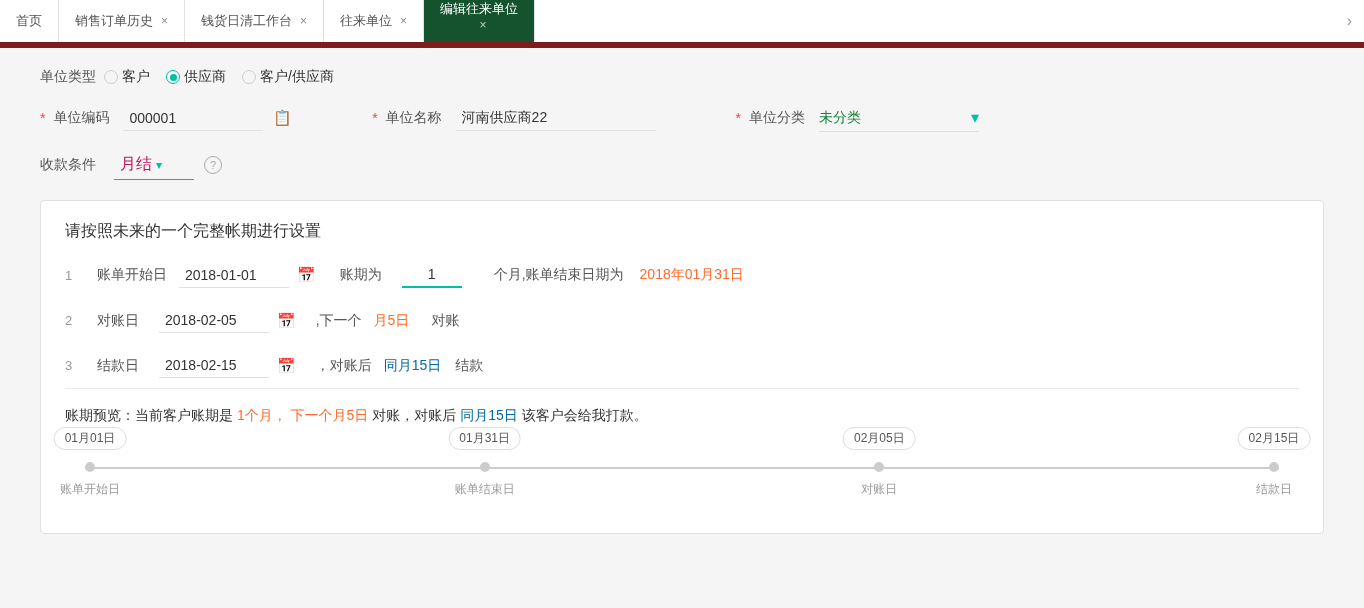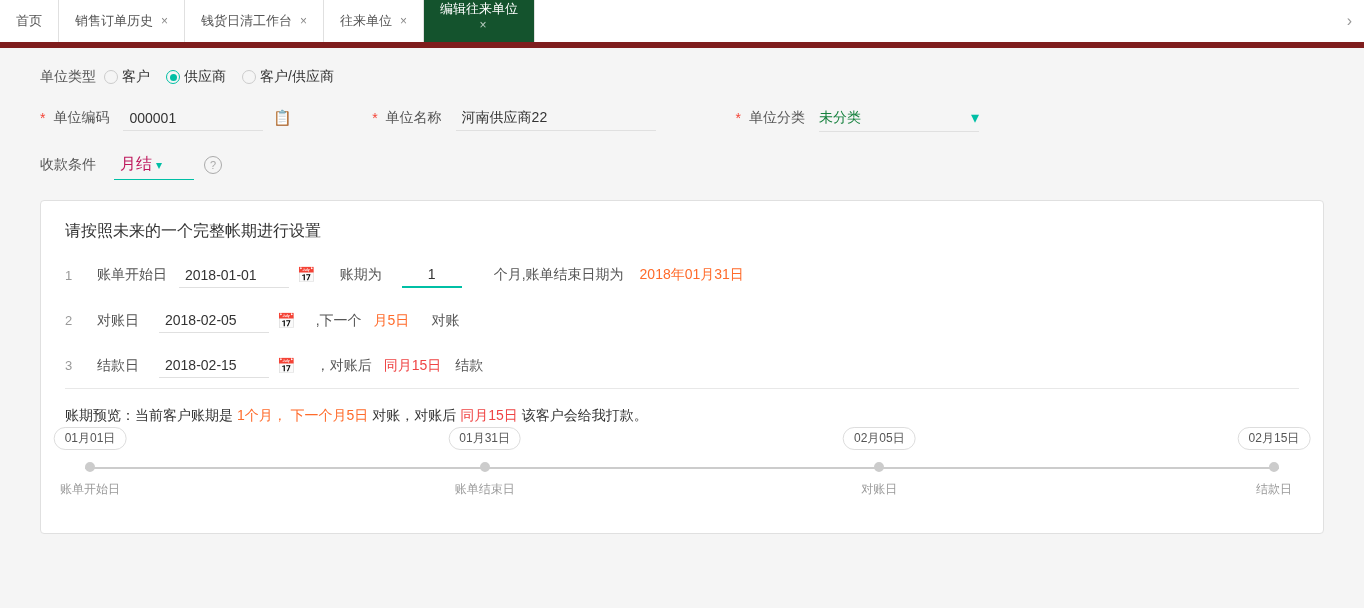"同月15日" .highlight-teal { color: #ef4444 -> #0369a1 }
